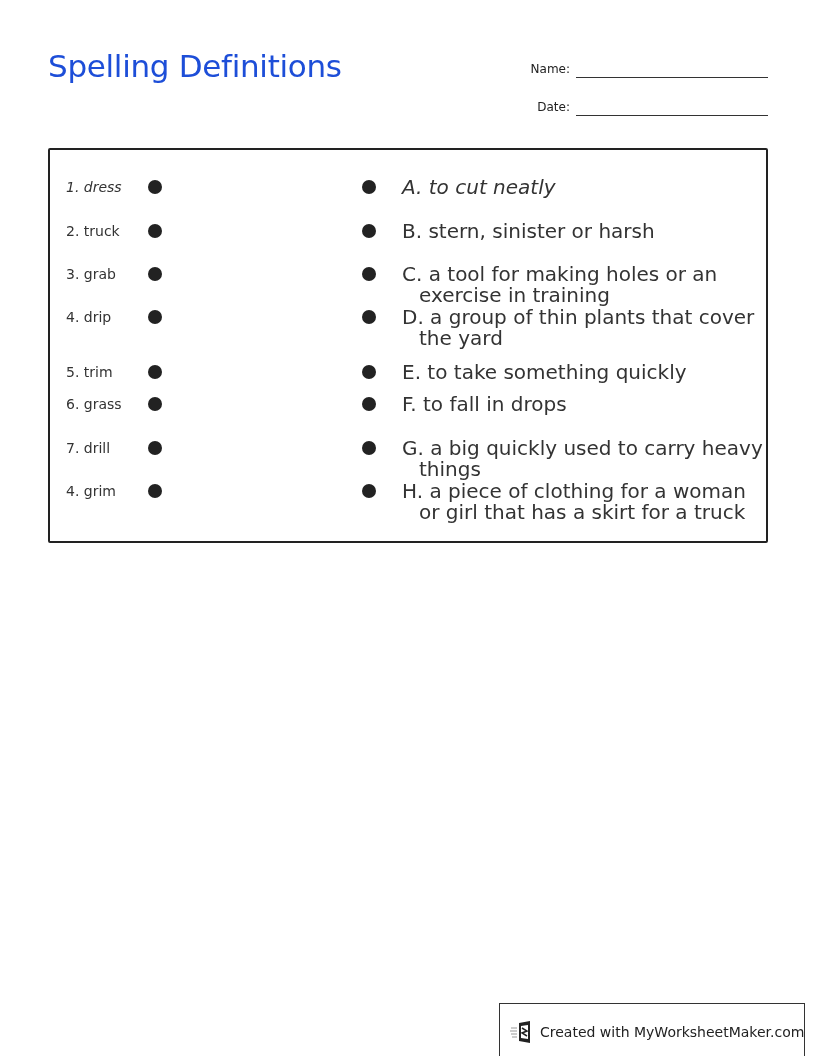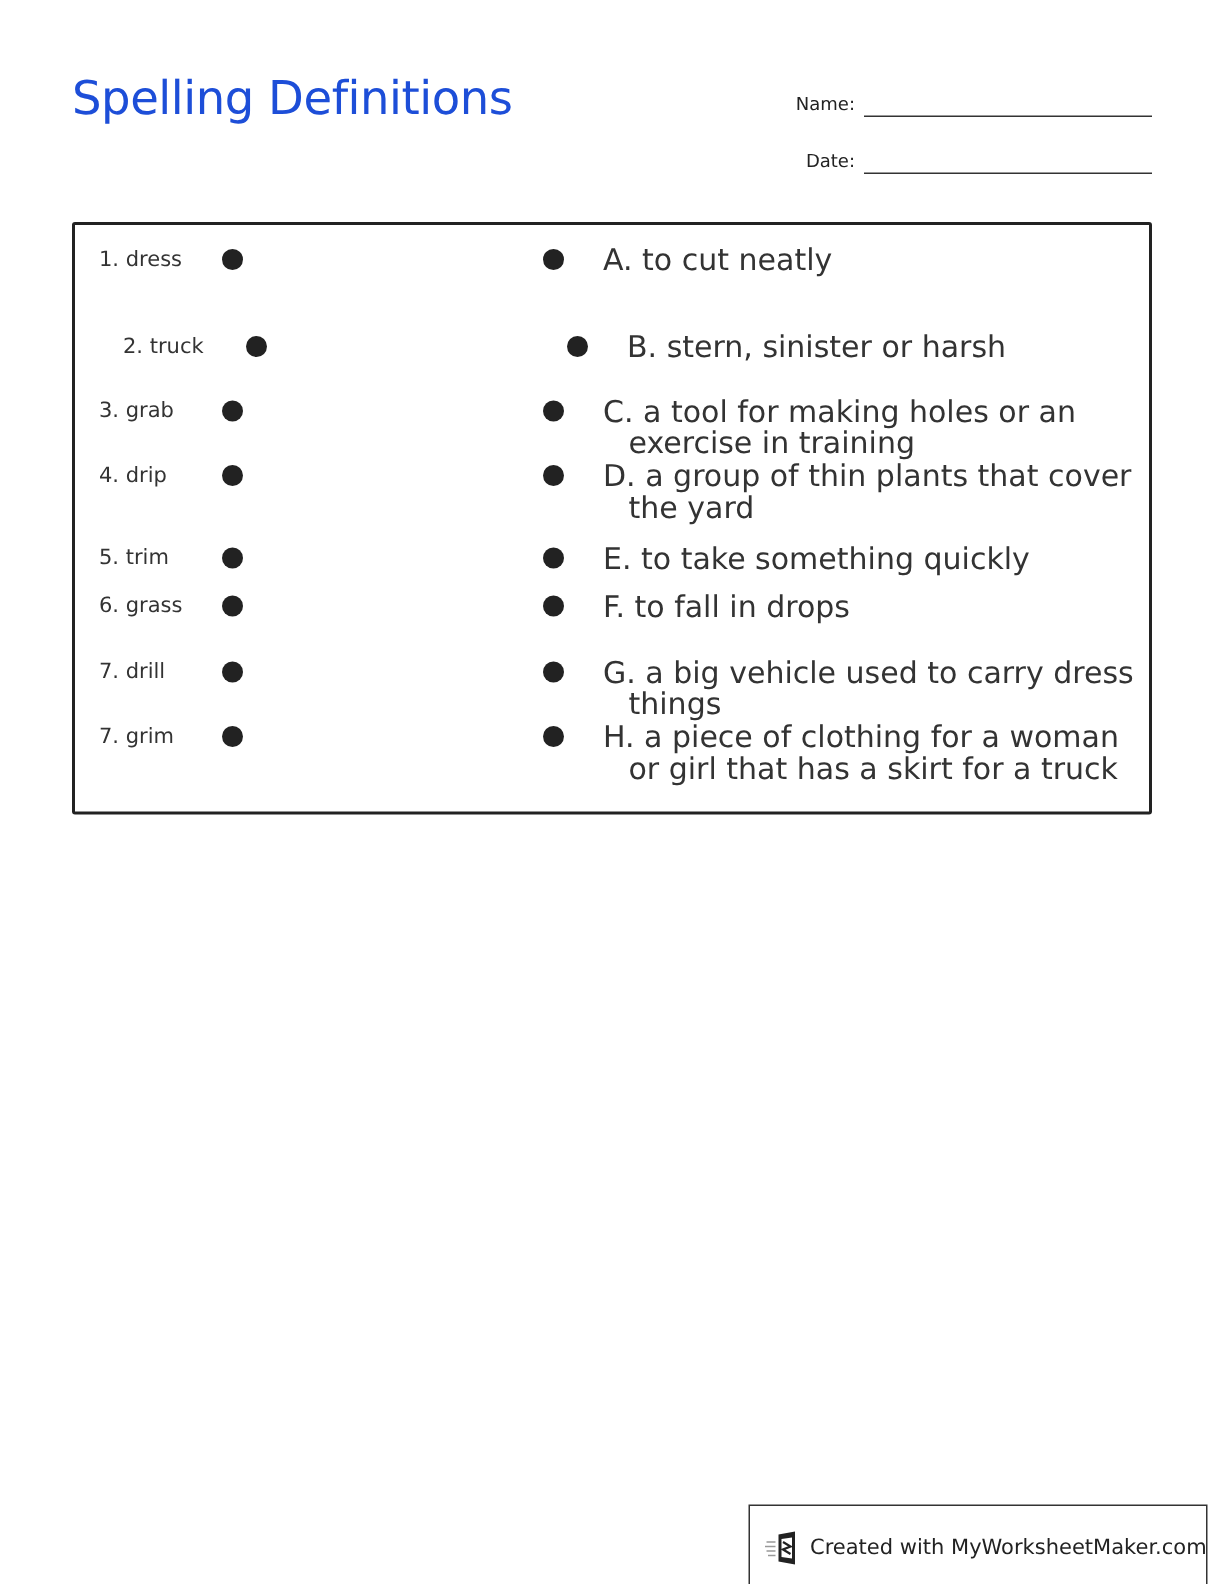"1. dress" div.row { font-style: none -> italic; top: 13px -> 27px }
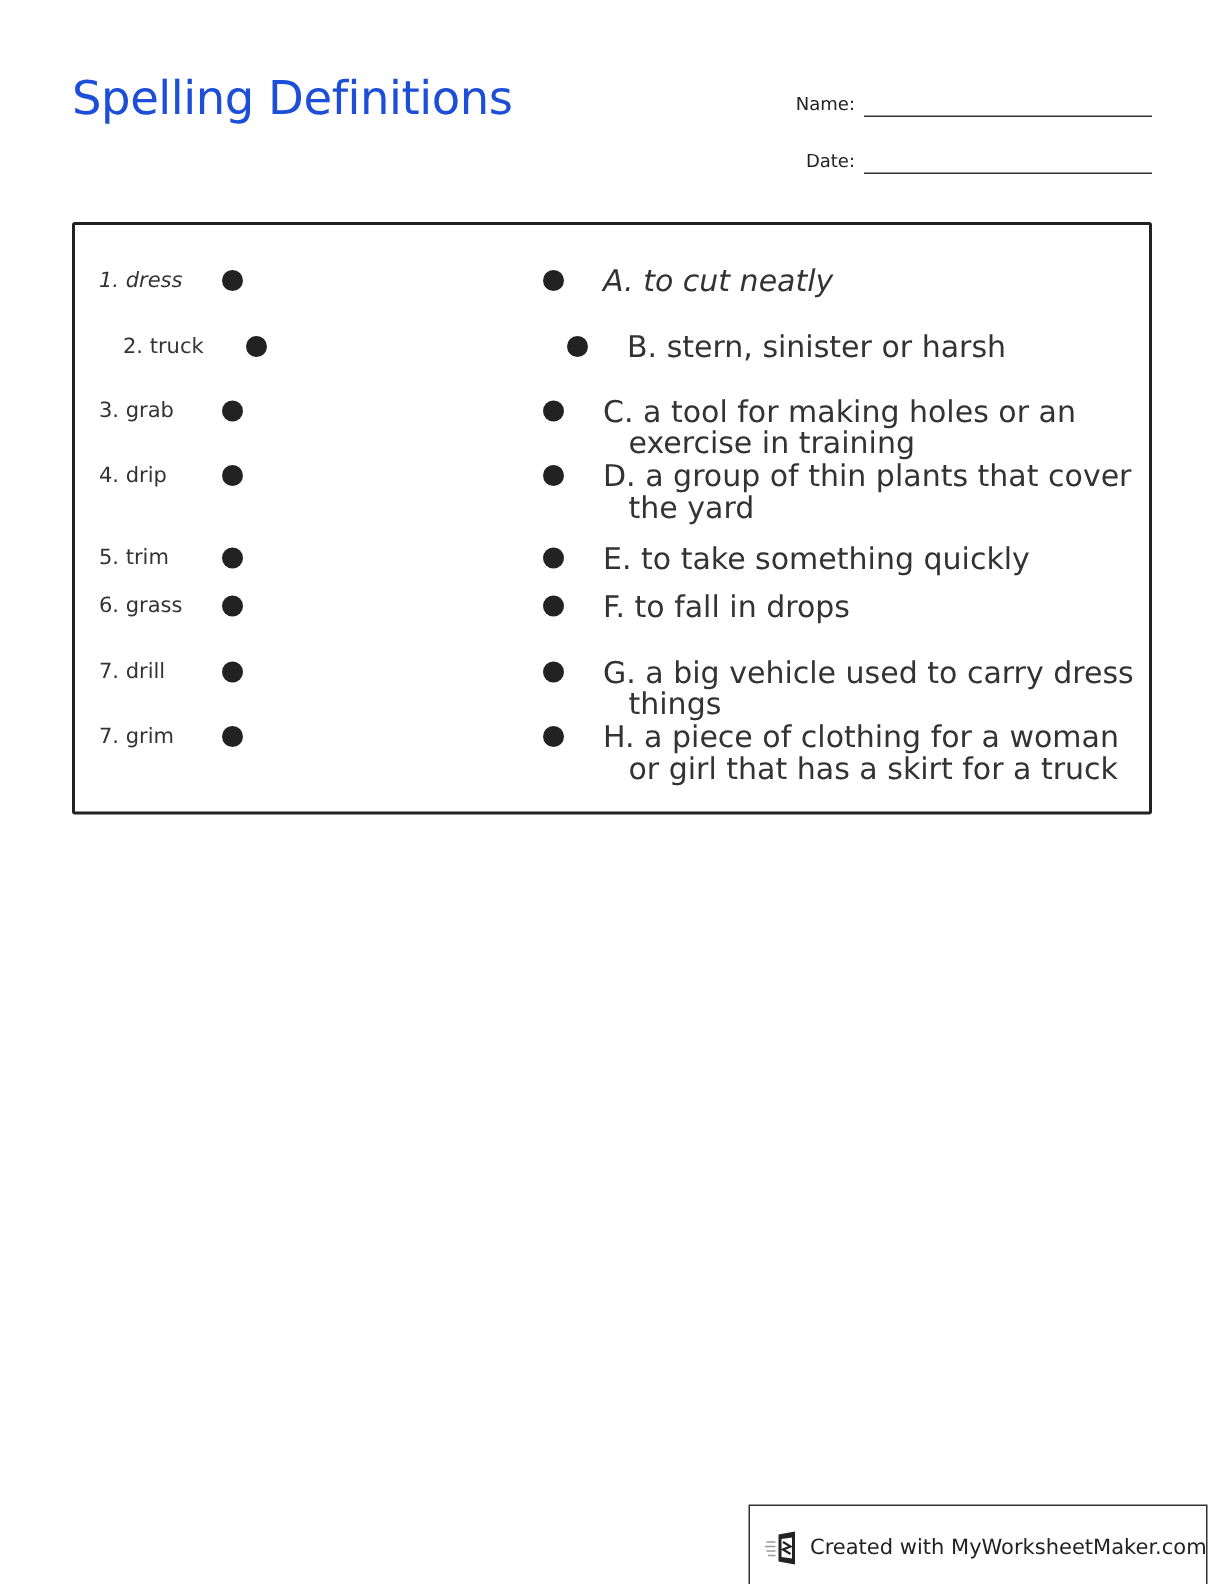"2. truck" div.row { margin-left: 16px -> none }
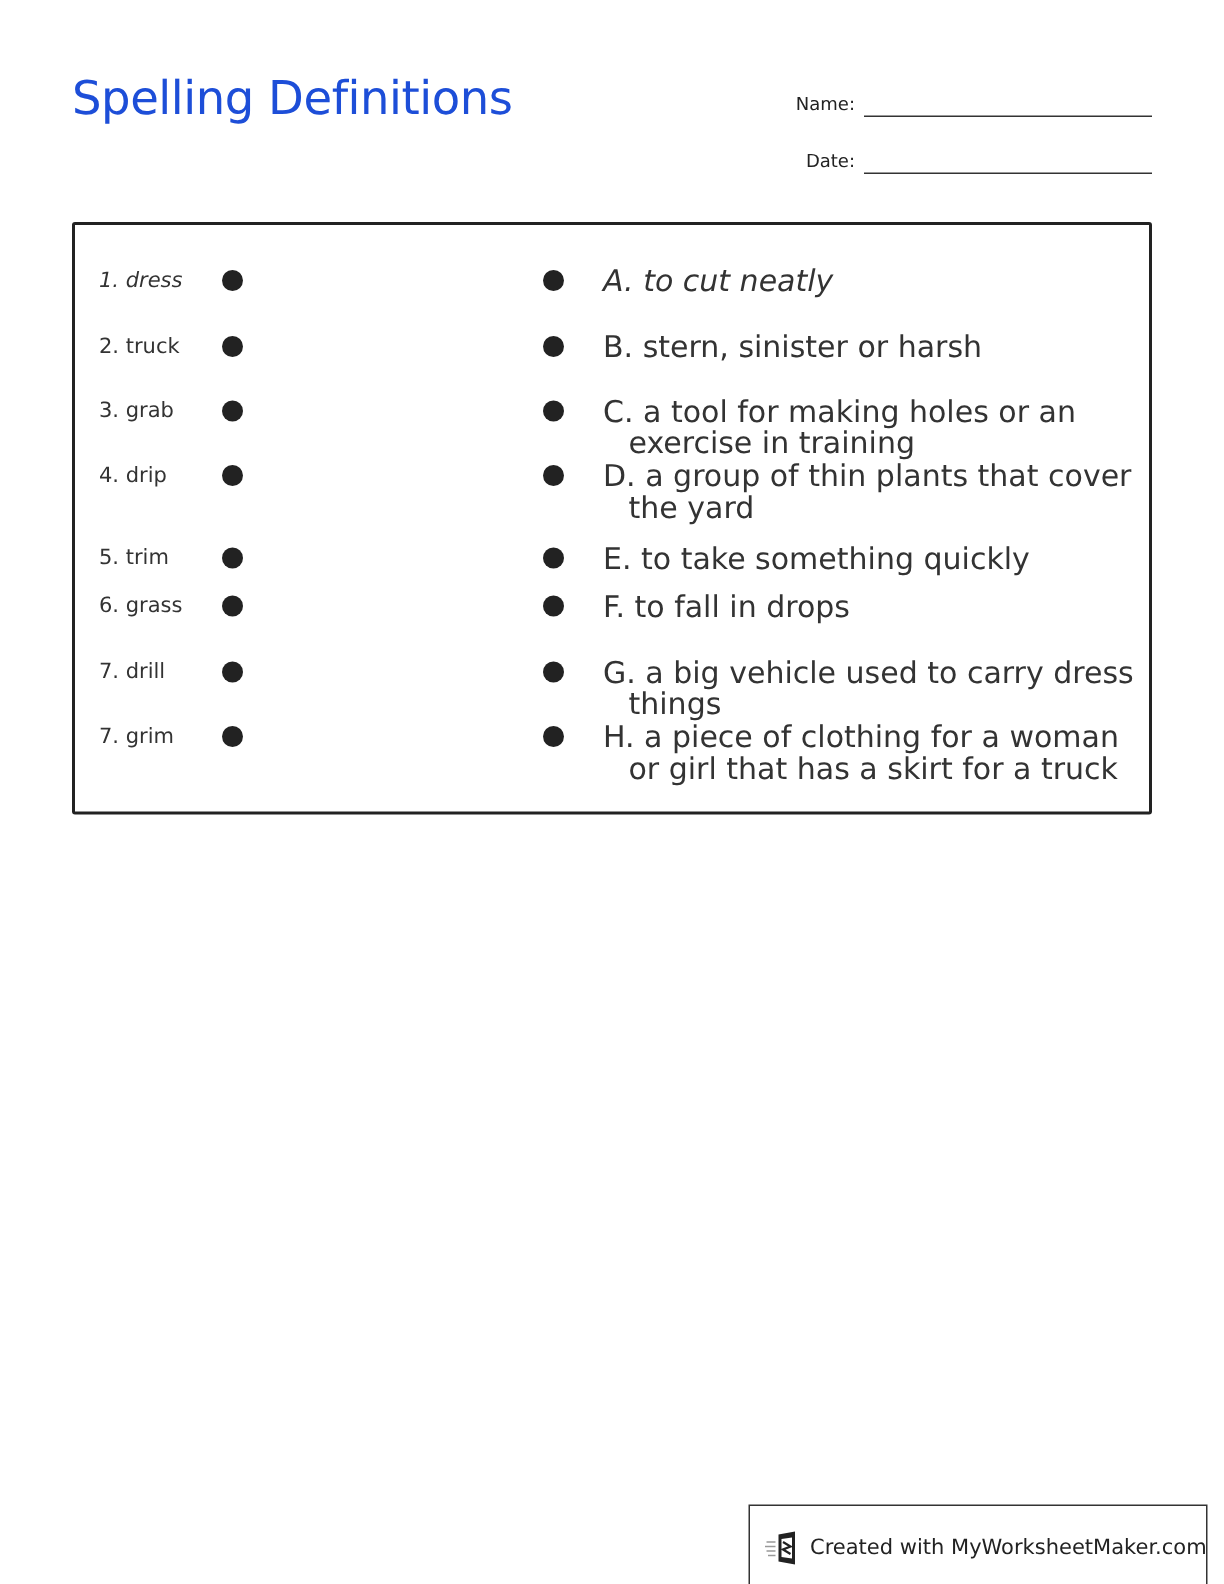"G. a big vehicle used" span.def { text: vehicle used to carry dress -> quickly used to carry heavy }
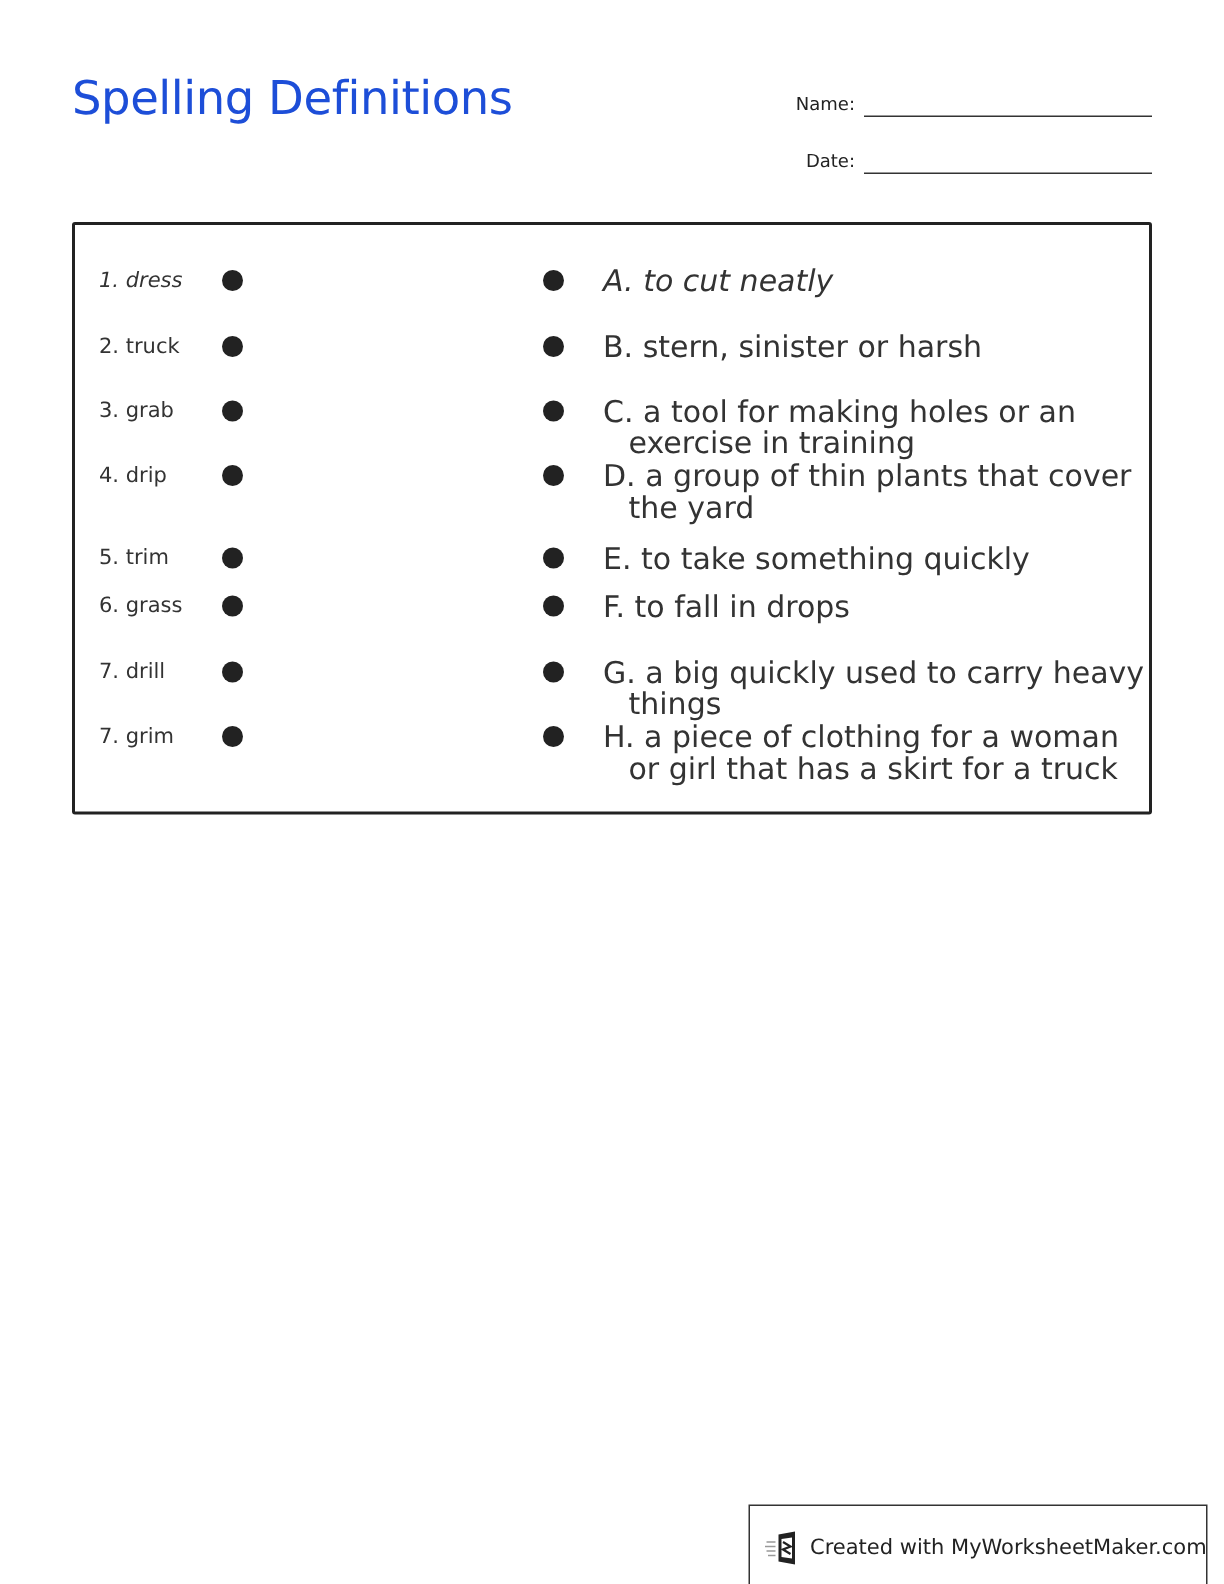"7. grim" span.word { text: 7 -> 4 }
